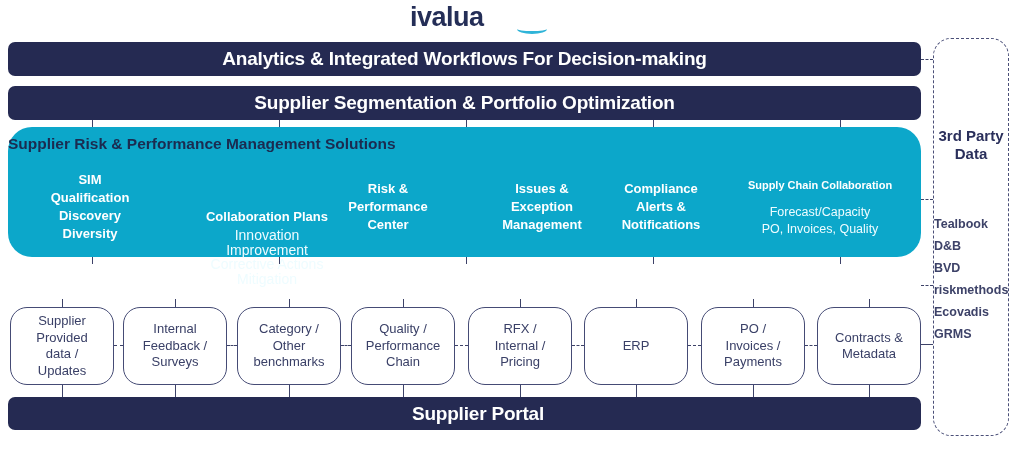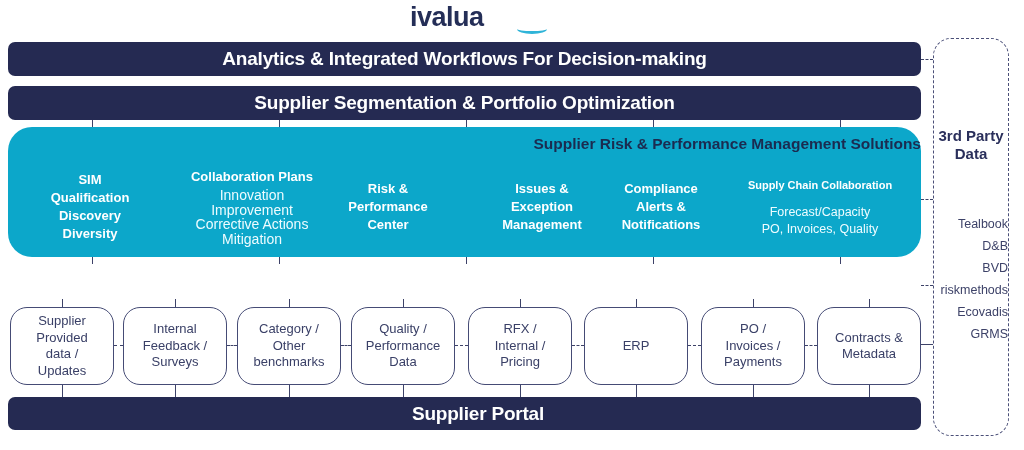"Supplier Risk & Performance Management" .solutions-title { text-align: right -> left }
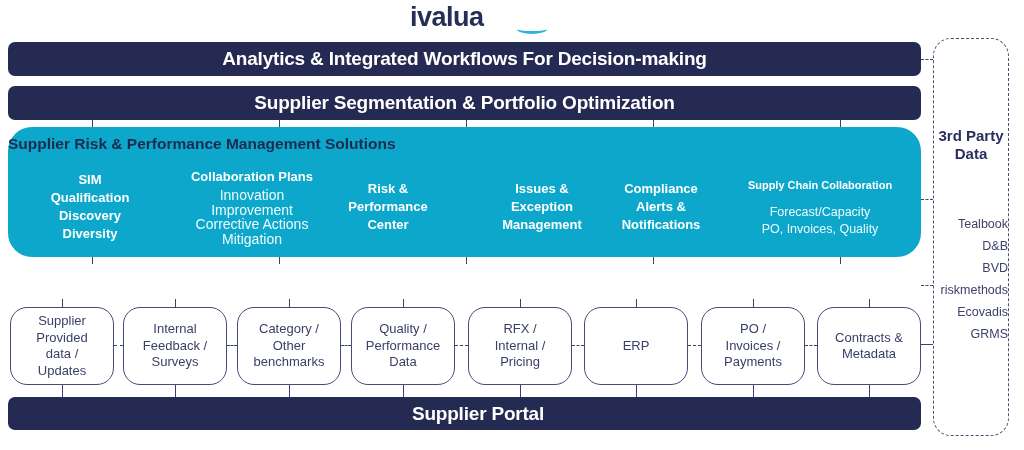"Collaboration Plans" .col-1 { left: 156px -> 171px; margin-top: none -> 40px }
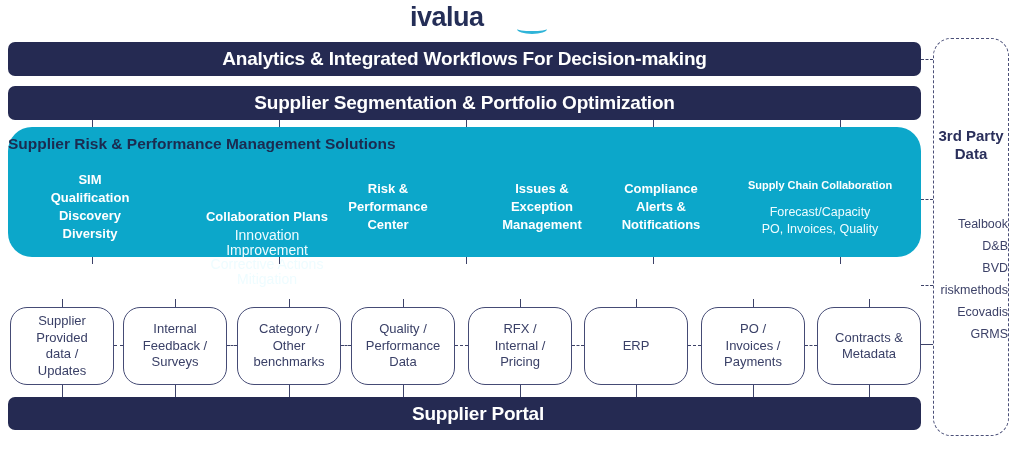"Tealbook" .tp-vendors { font-weight: none -> bold; text-align: right -> left }
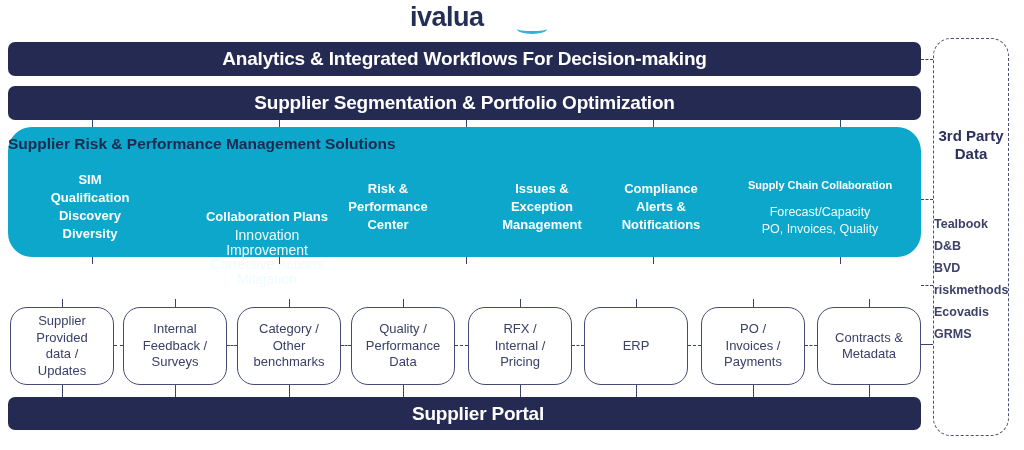"Quality /" span.src-label { text: Data -> Chain }
